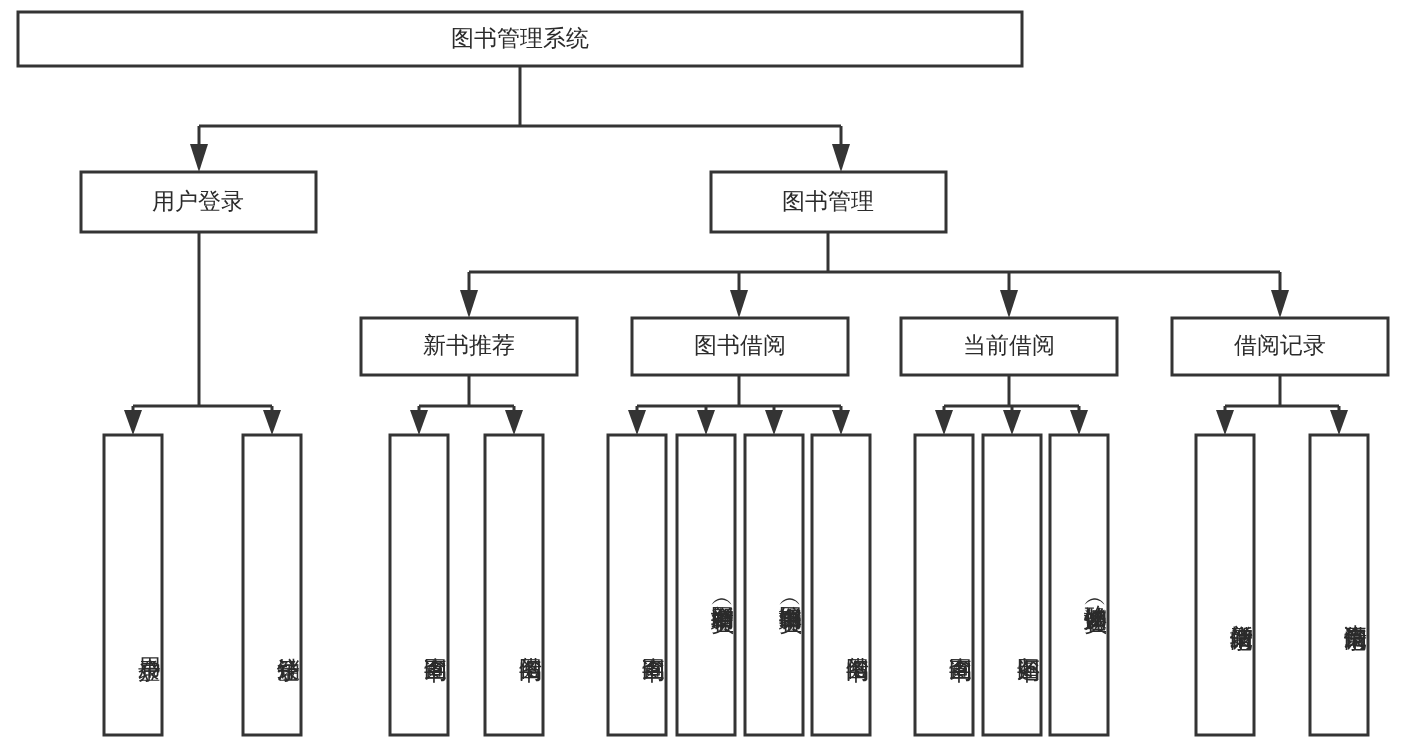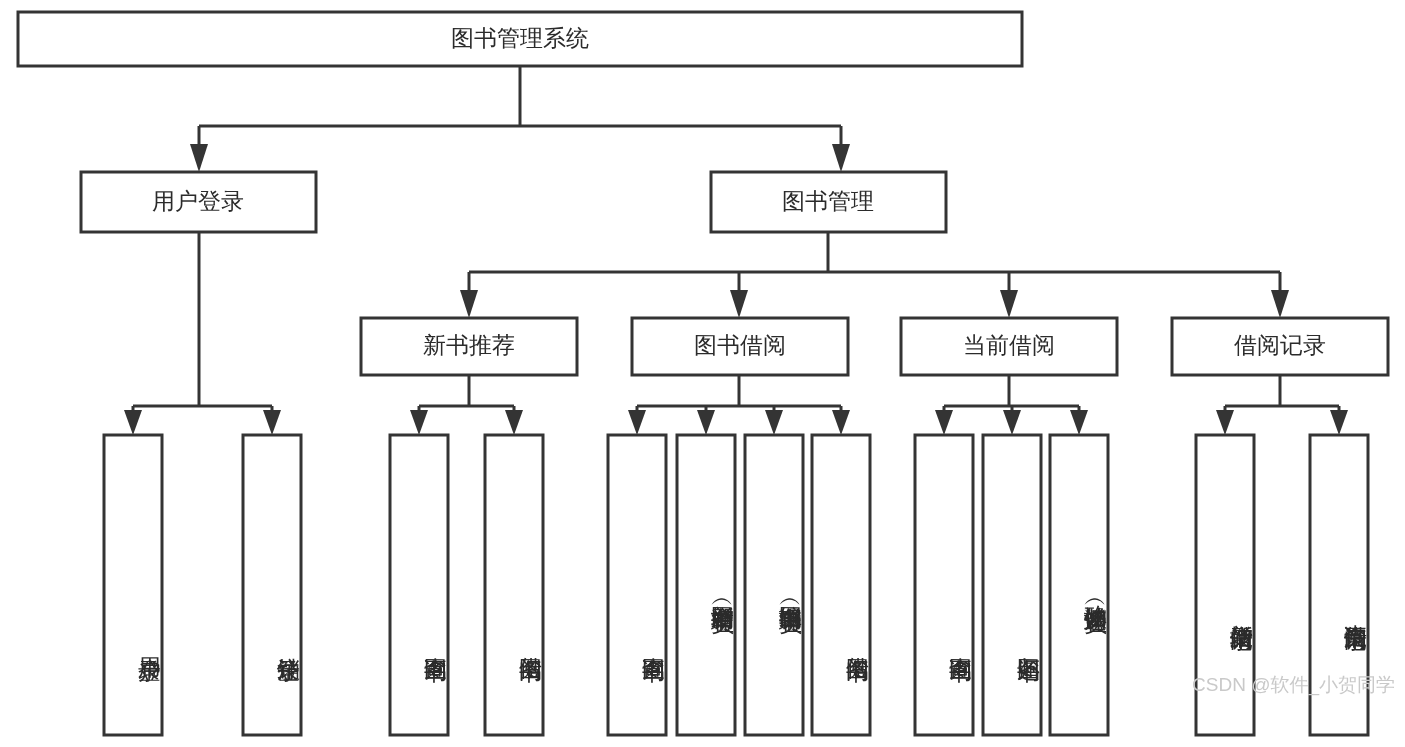"CSDN @软件_小贺同学" div.watermark { html: <div>CSDN @软件_小贺同学</div> -> none }
